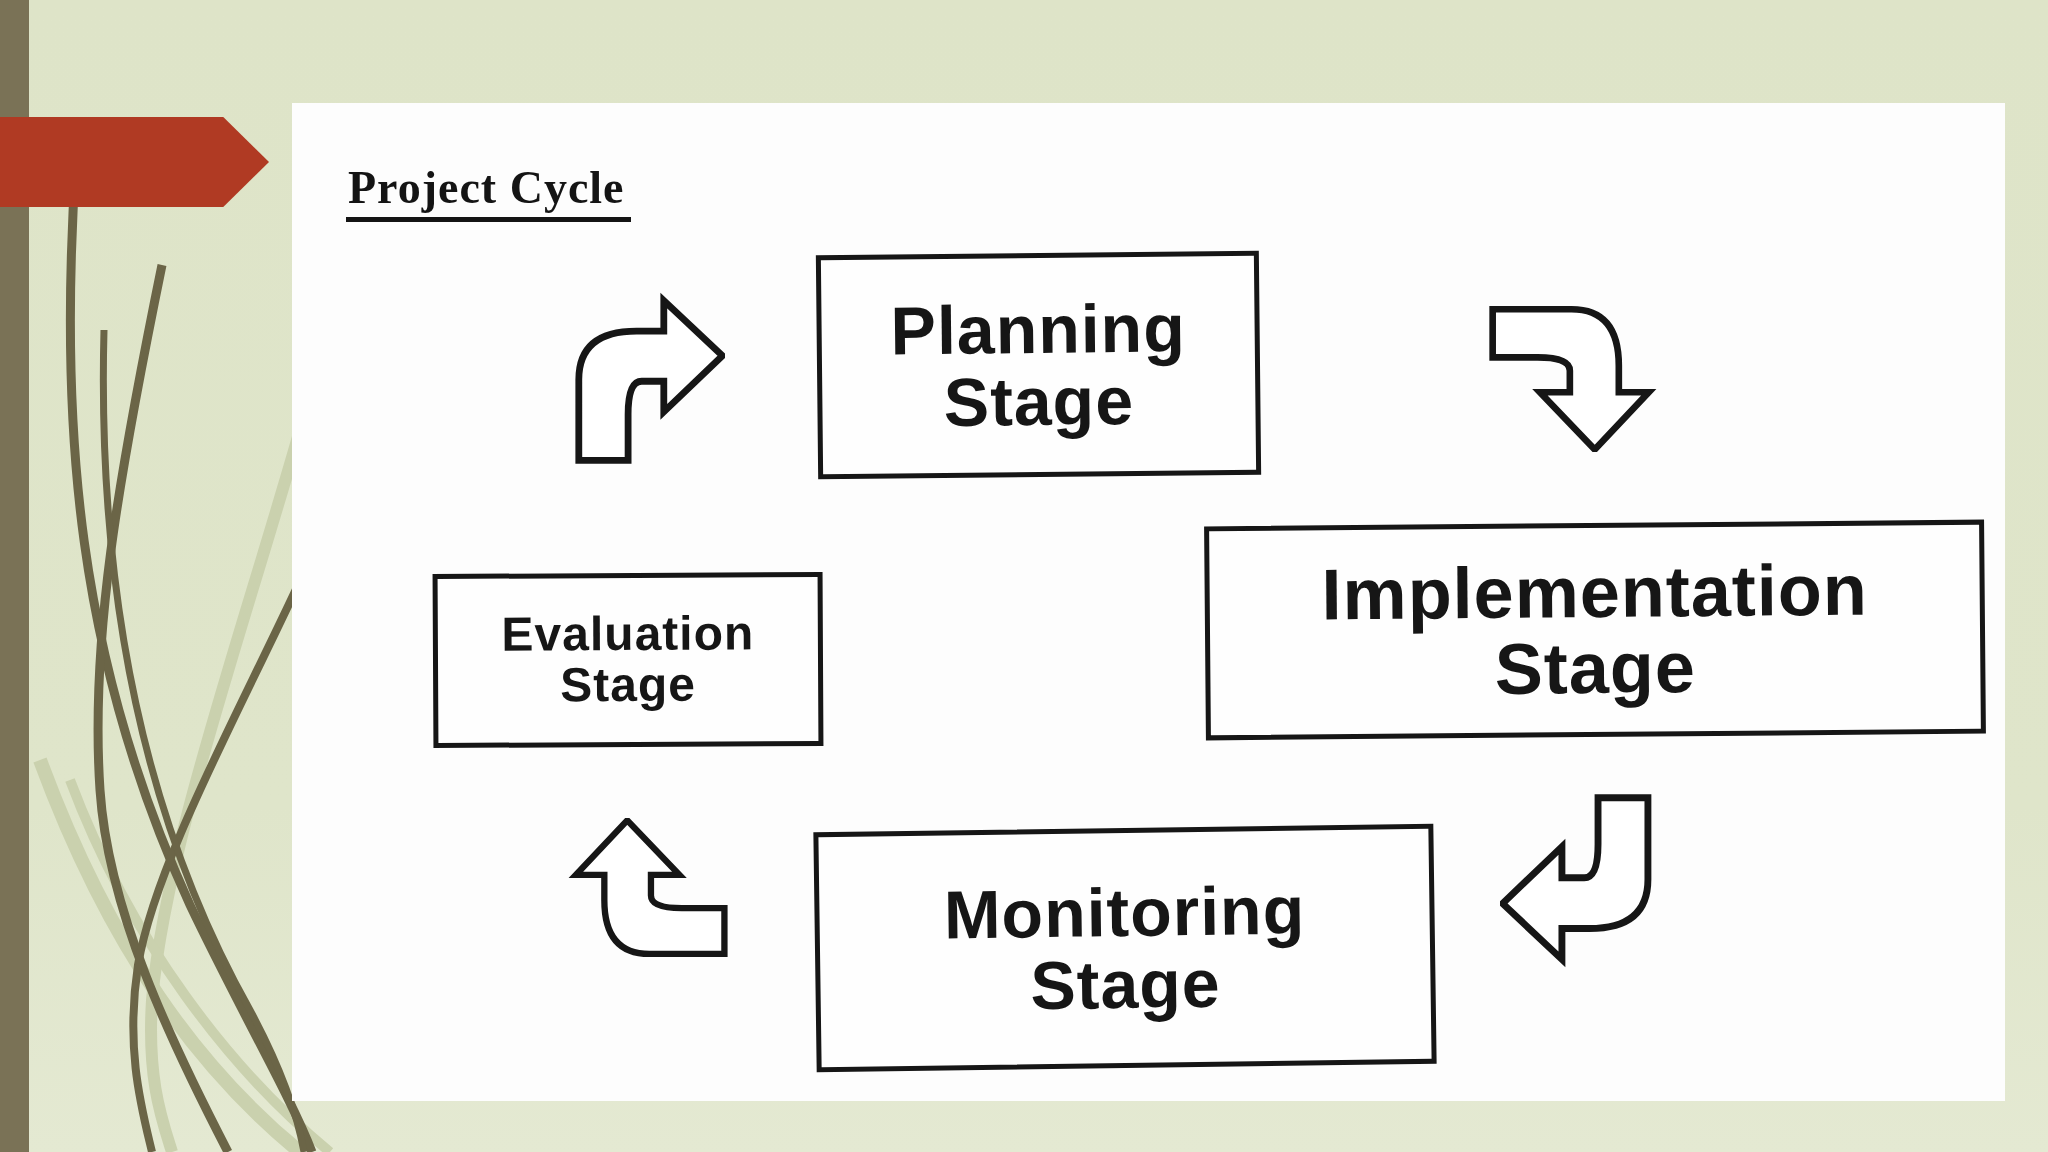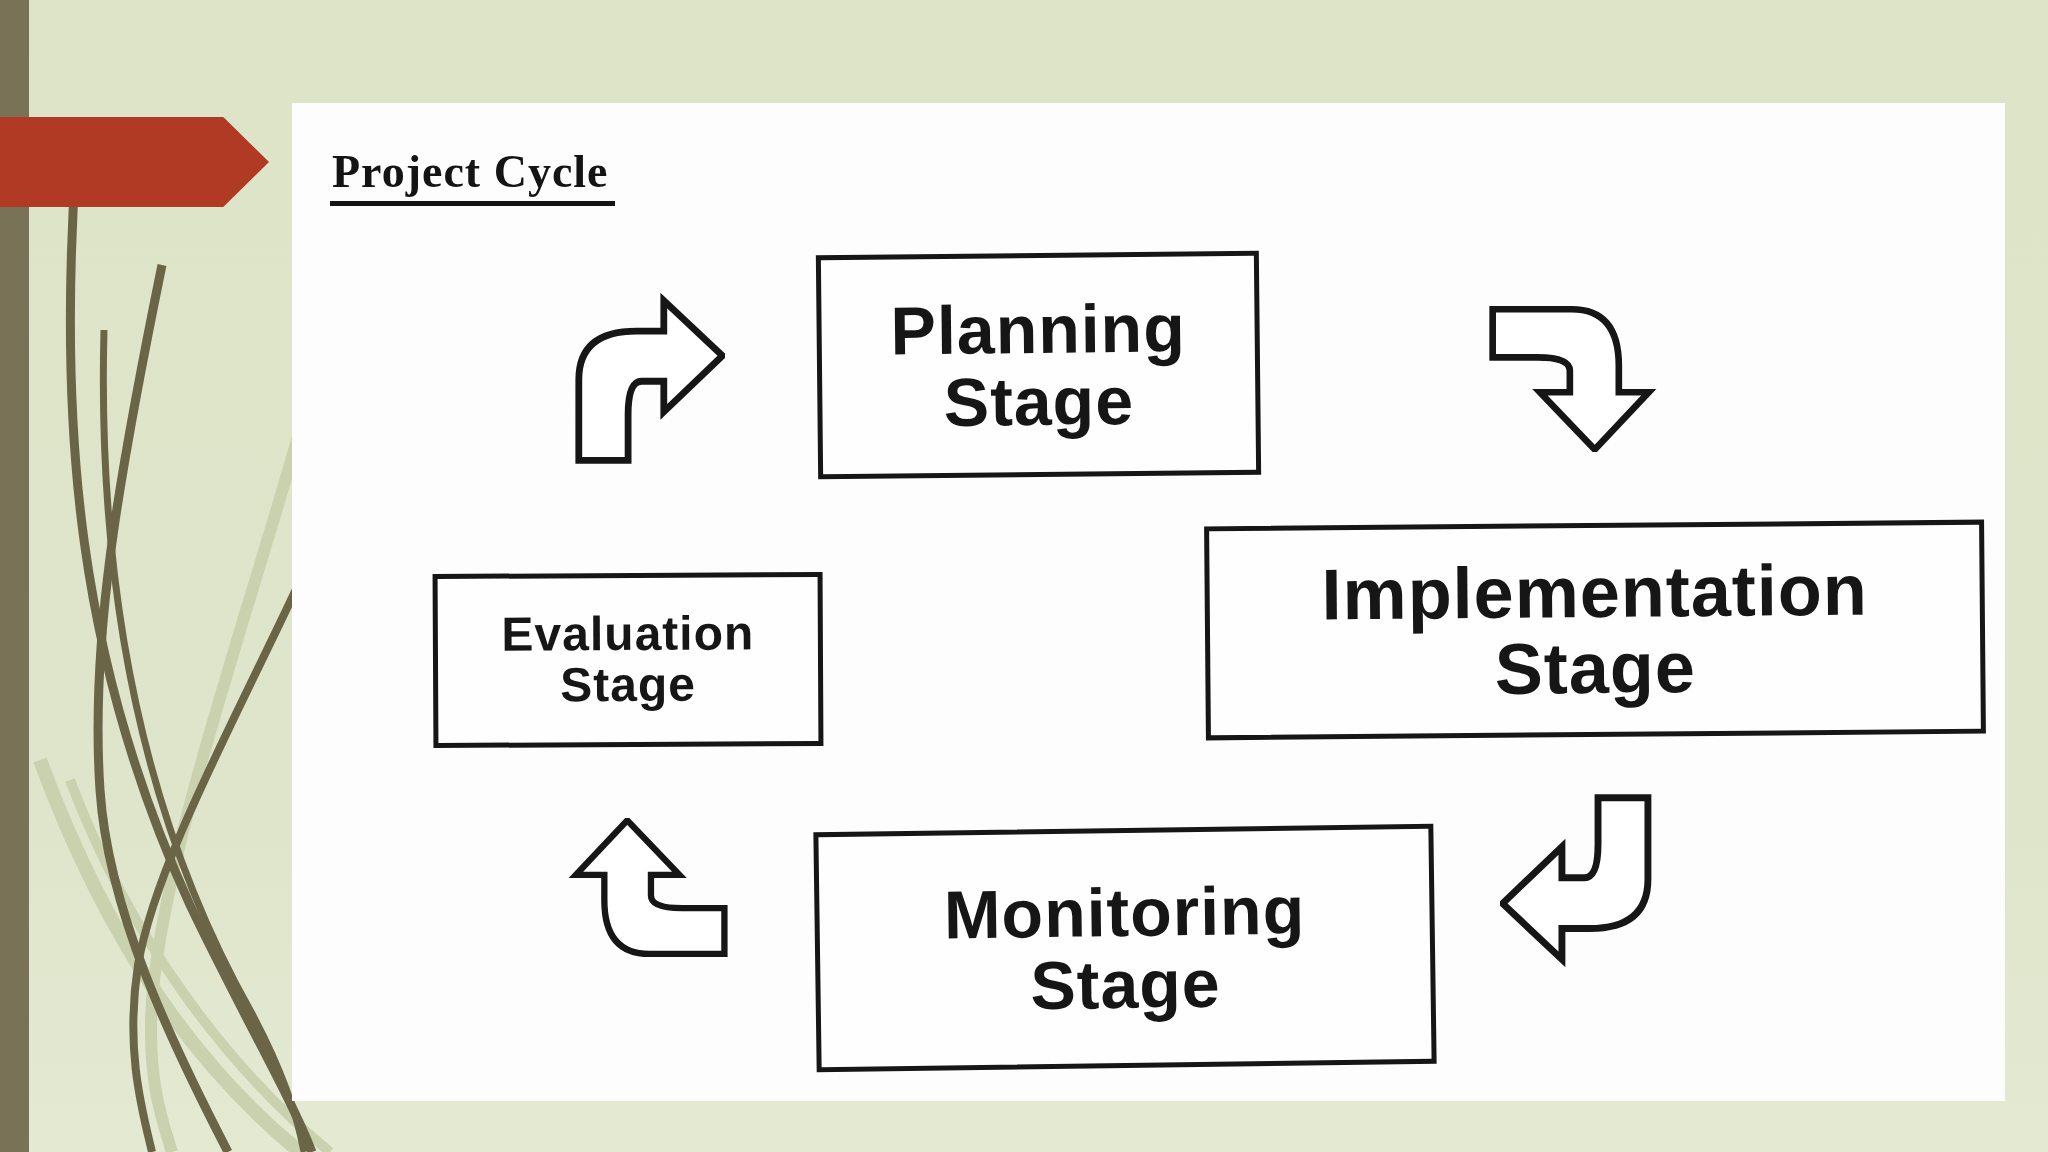"Project Cycle" .title { margin: 0 -> 16px }
